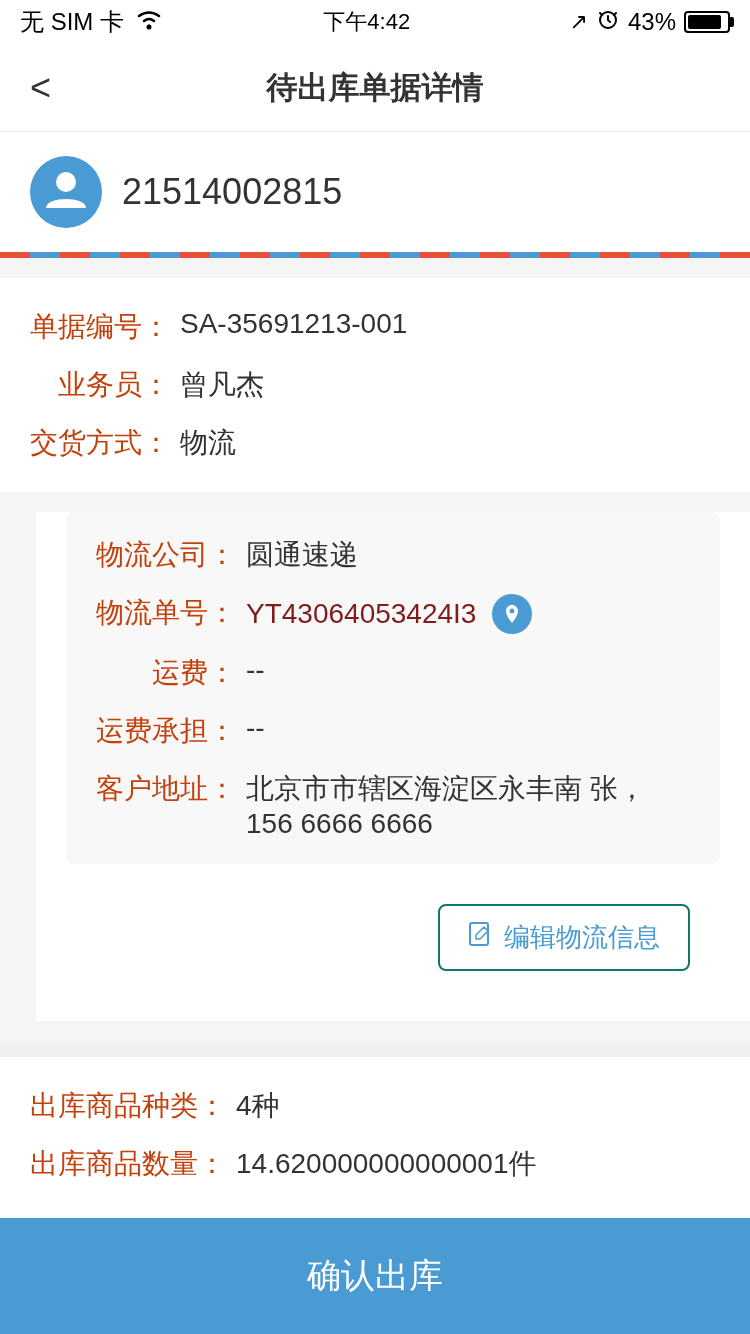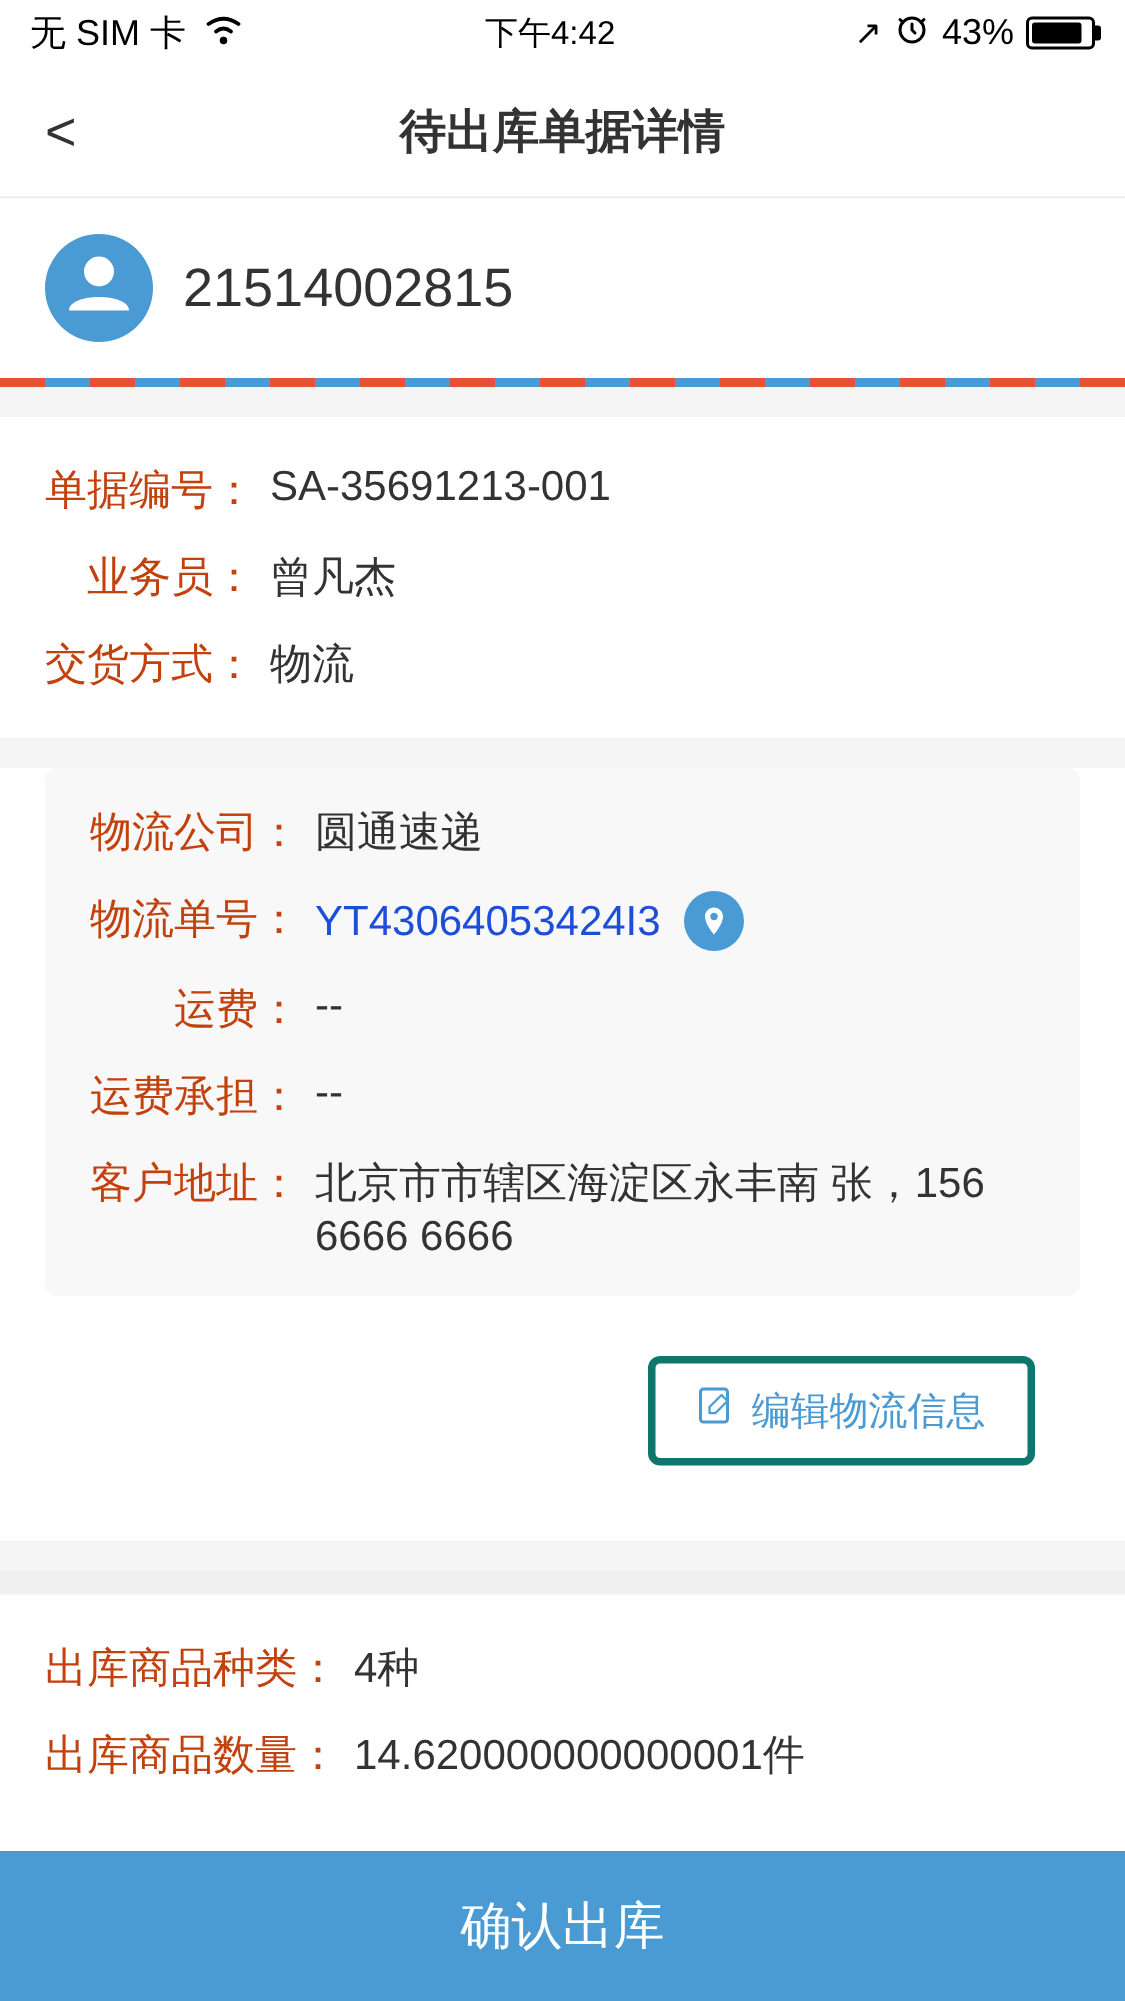"物流公司：" div.section { margin-left: none -> 36px }
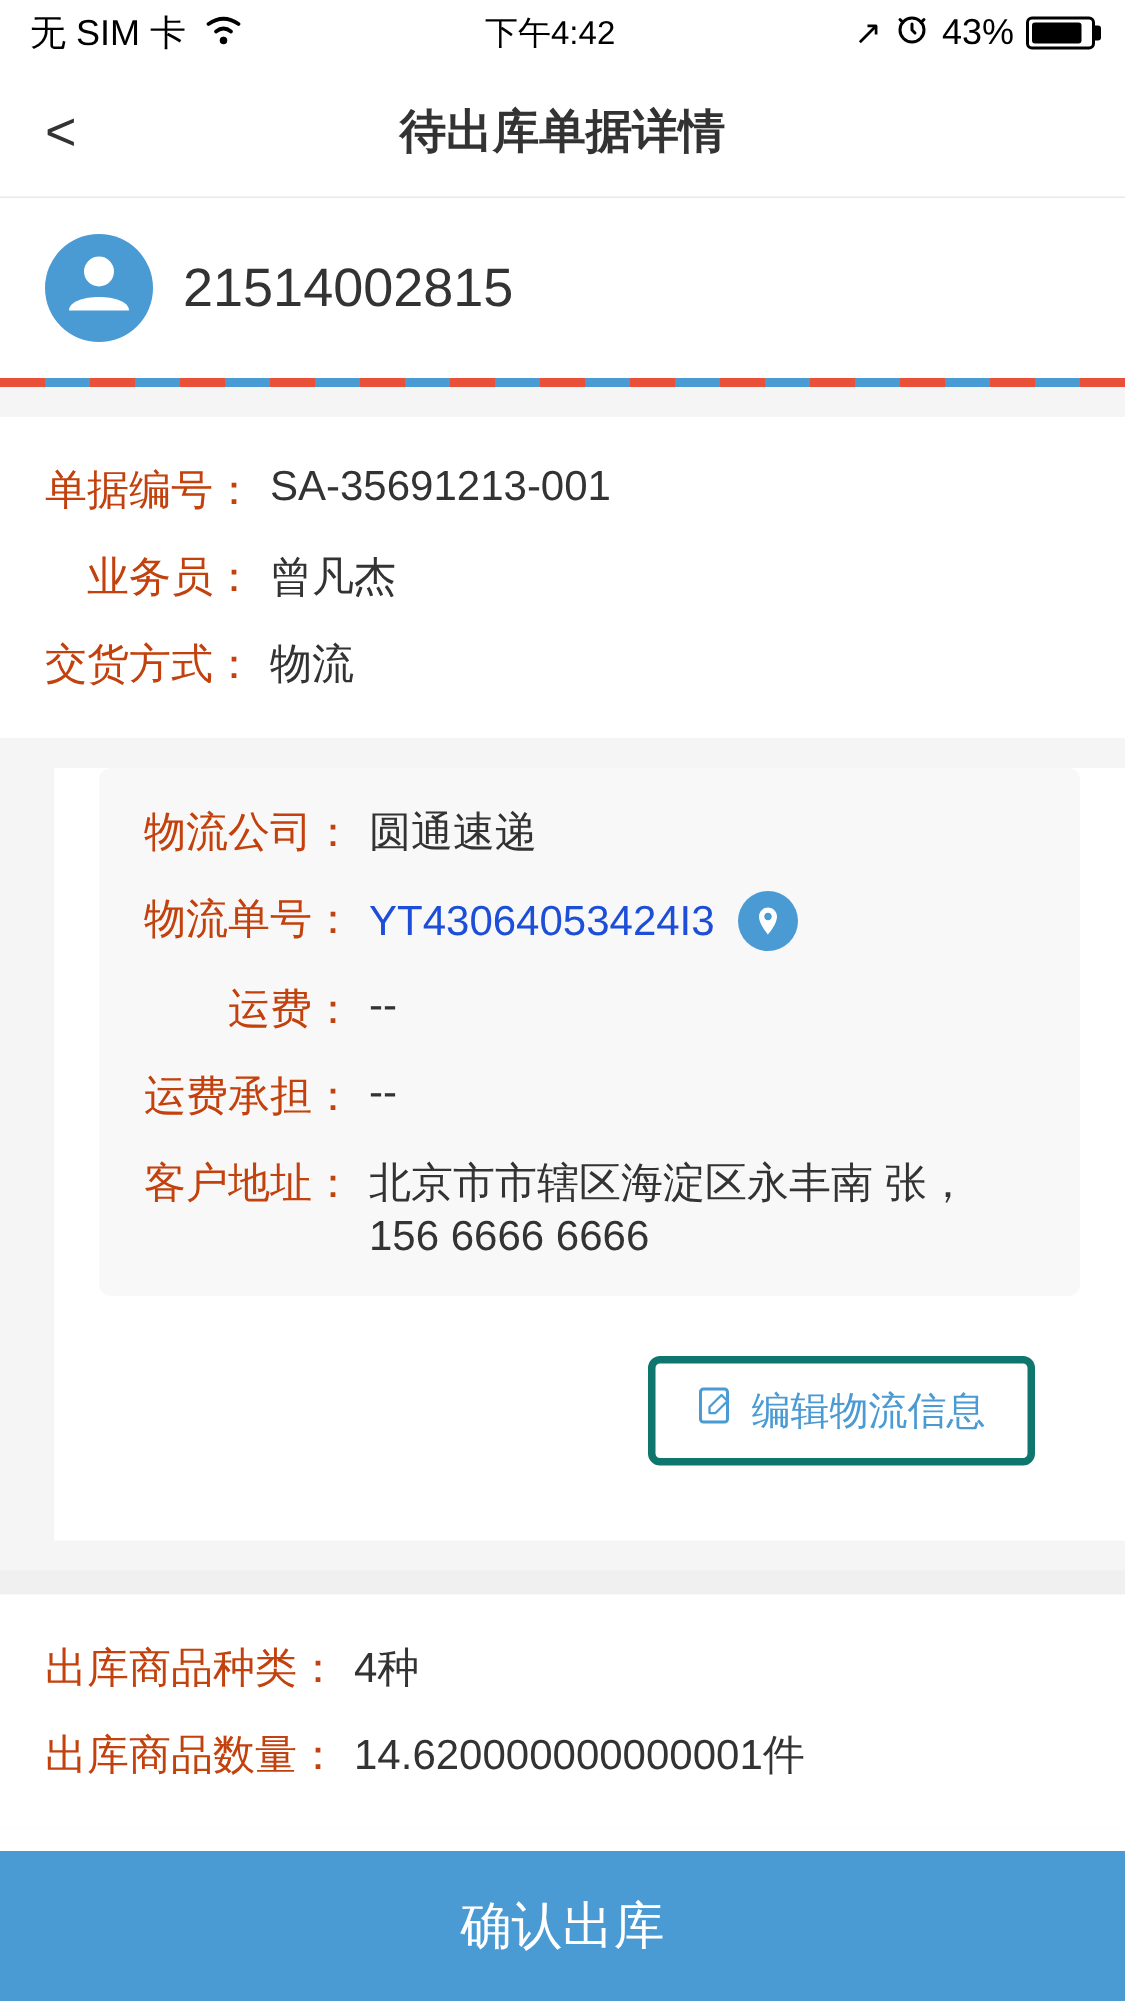"YT43064053424I3" .info-value.blue { color: #1d4ed8 -> #7f1d1d }
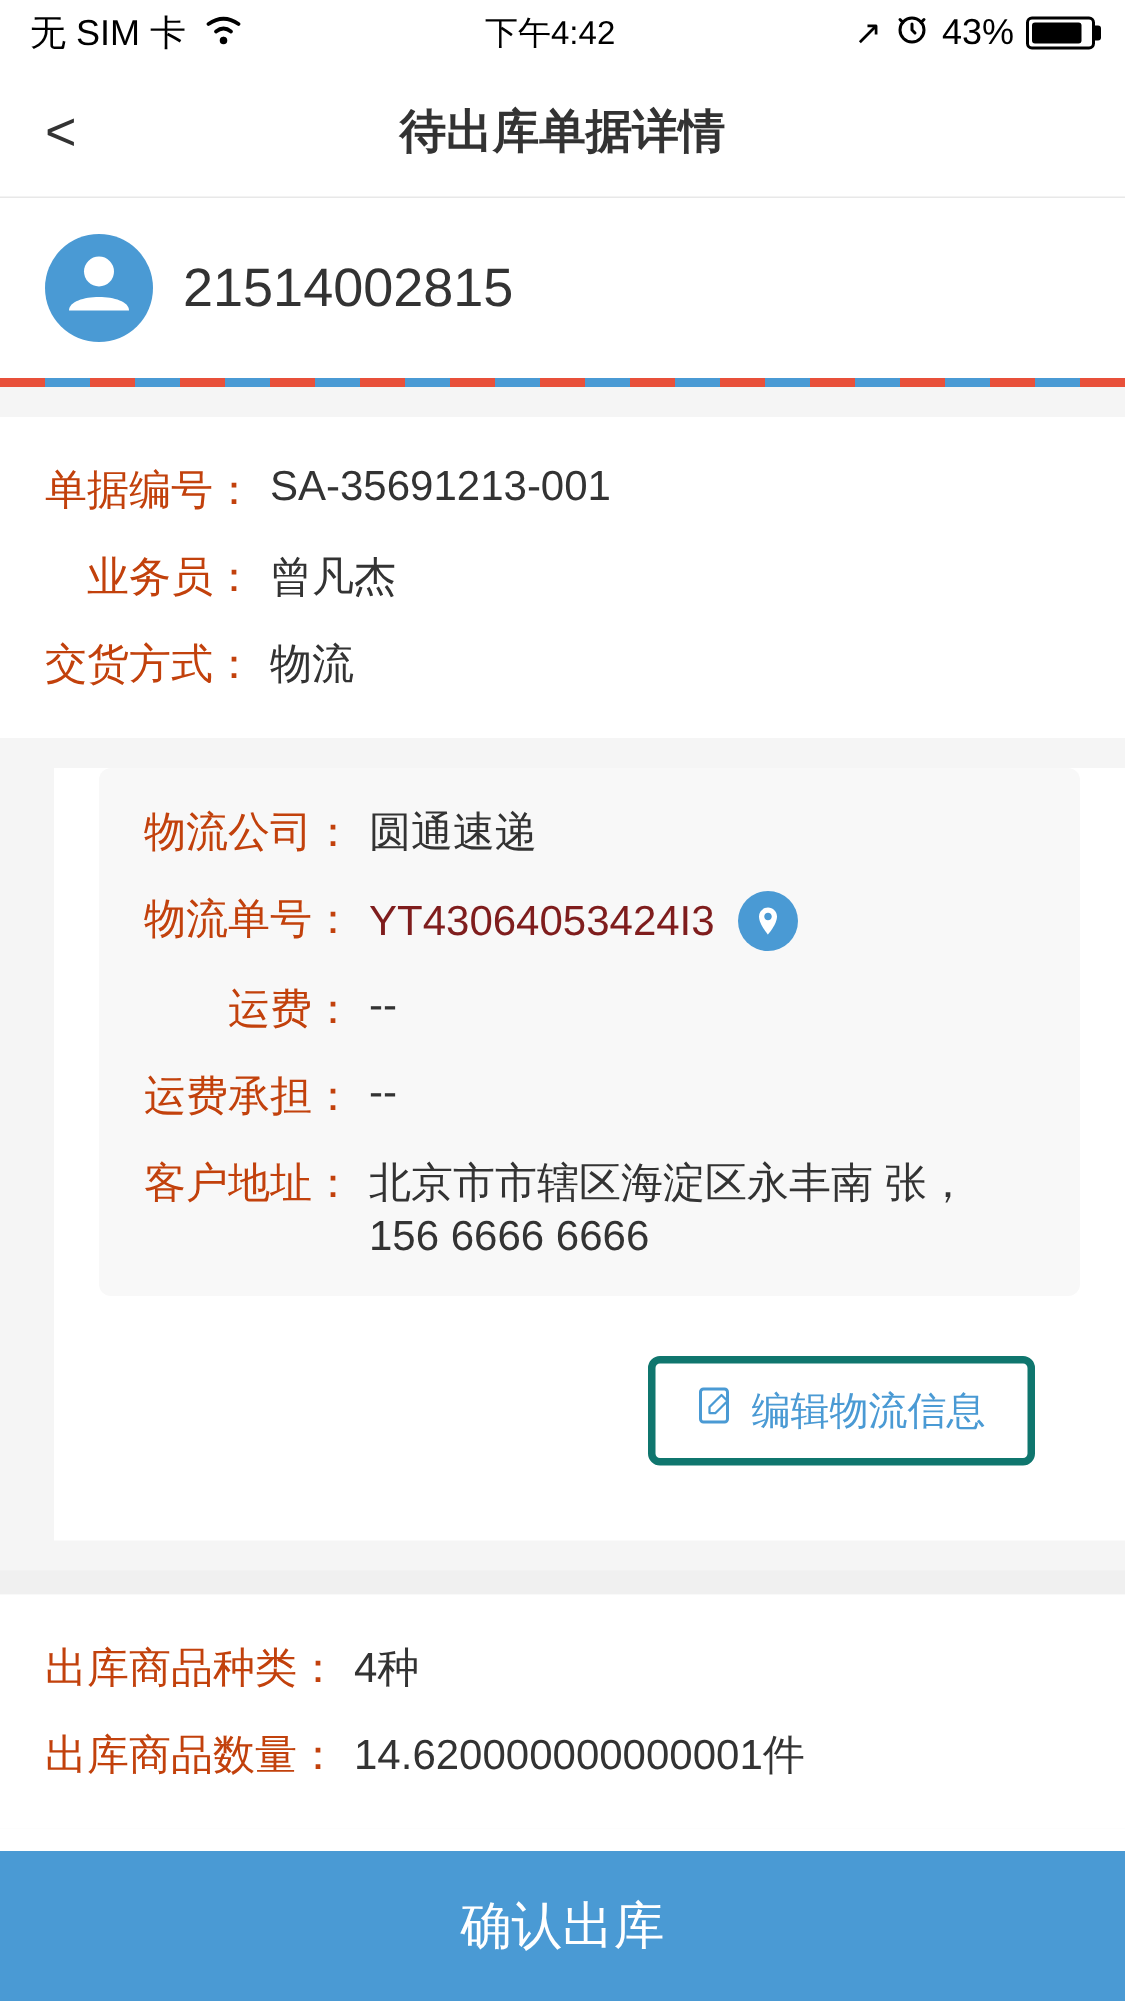"编辑物流信息" .btn-outline { border: 5px solid #0f766e -> 2px solid #0f766e }
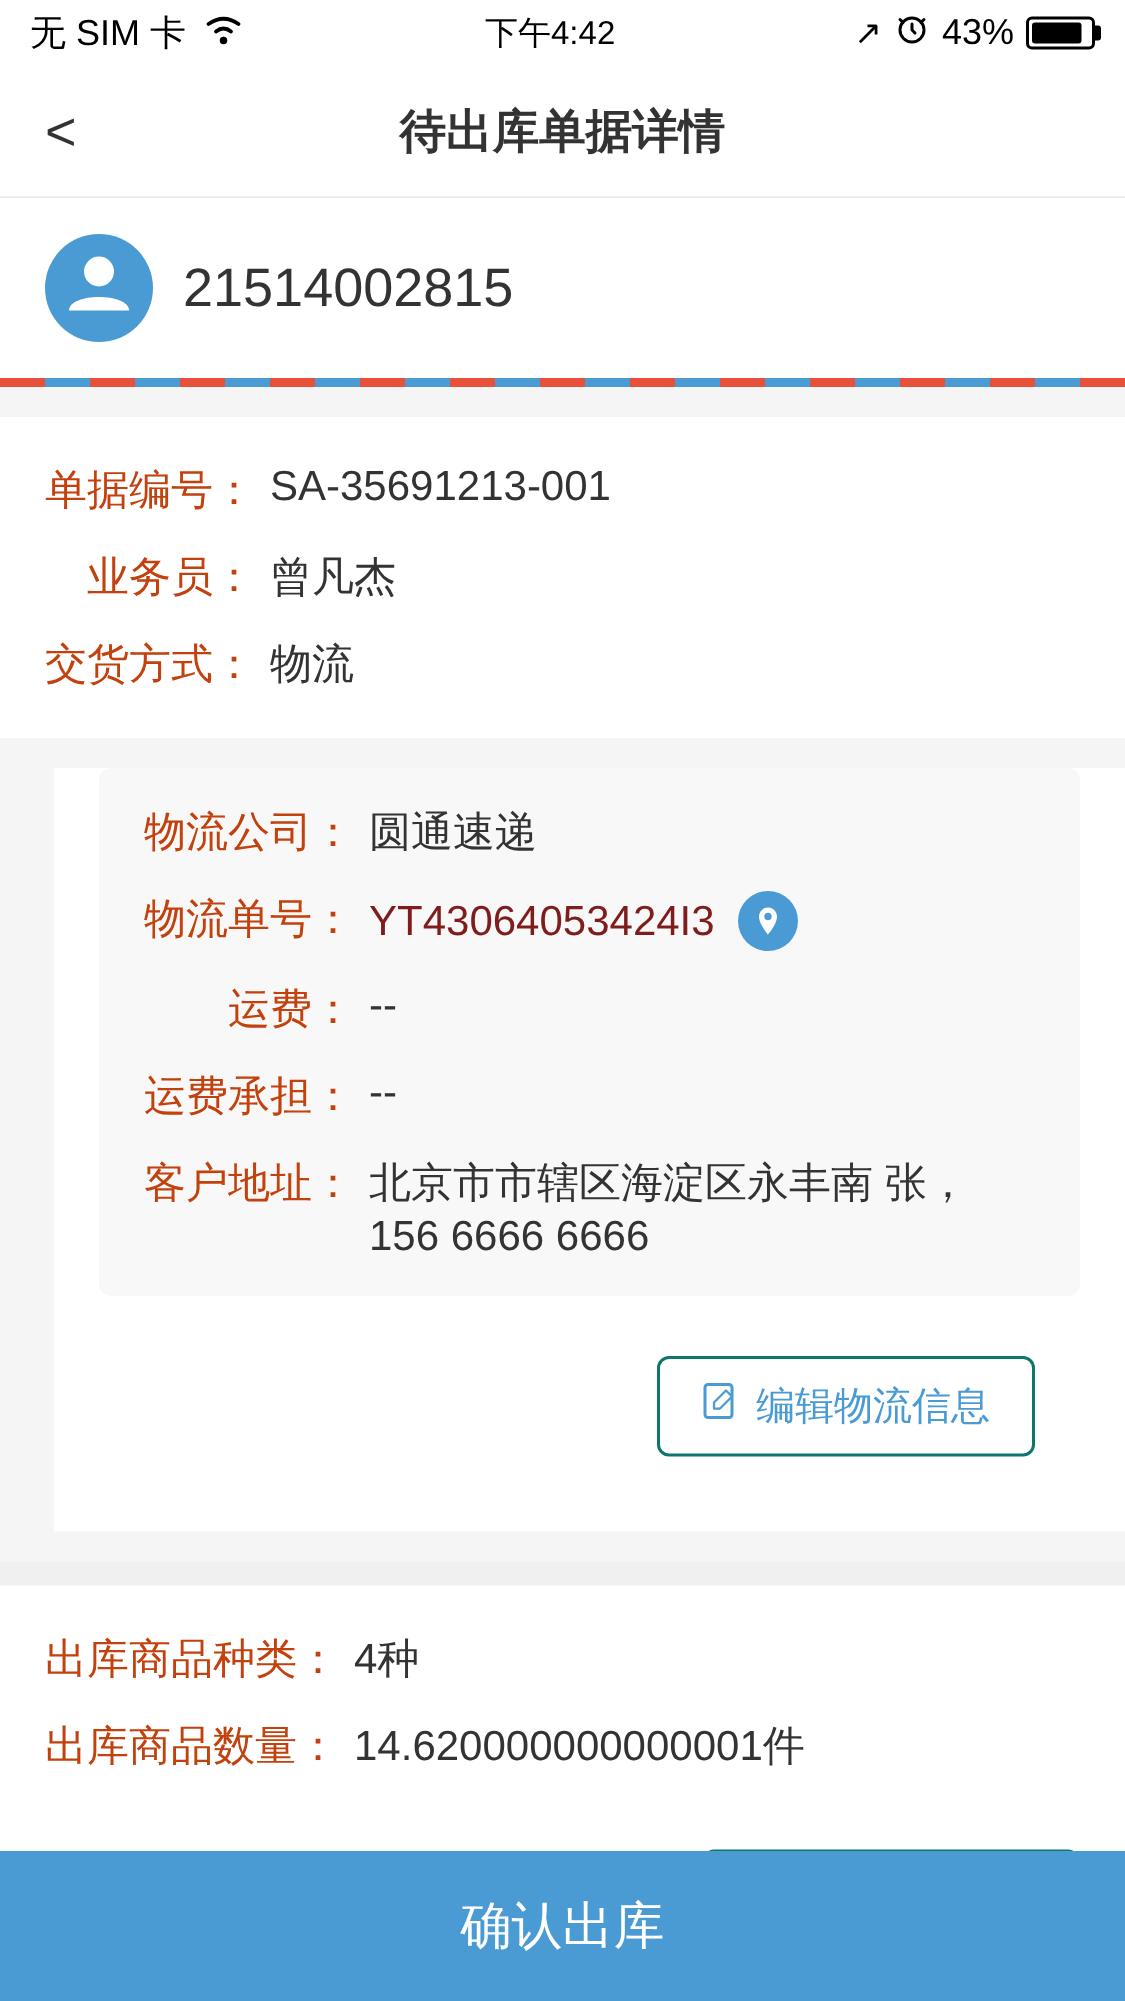"确认出库" .bottom-bar { height: 100px -> 116px }
